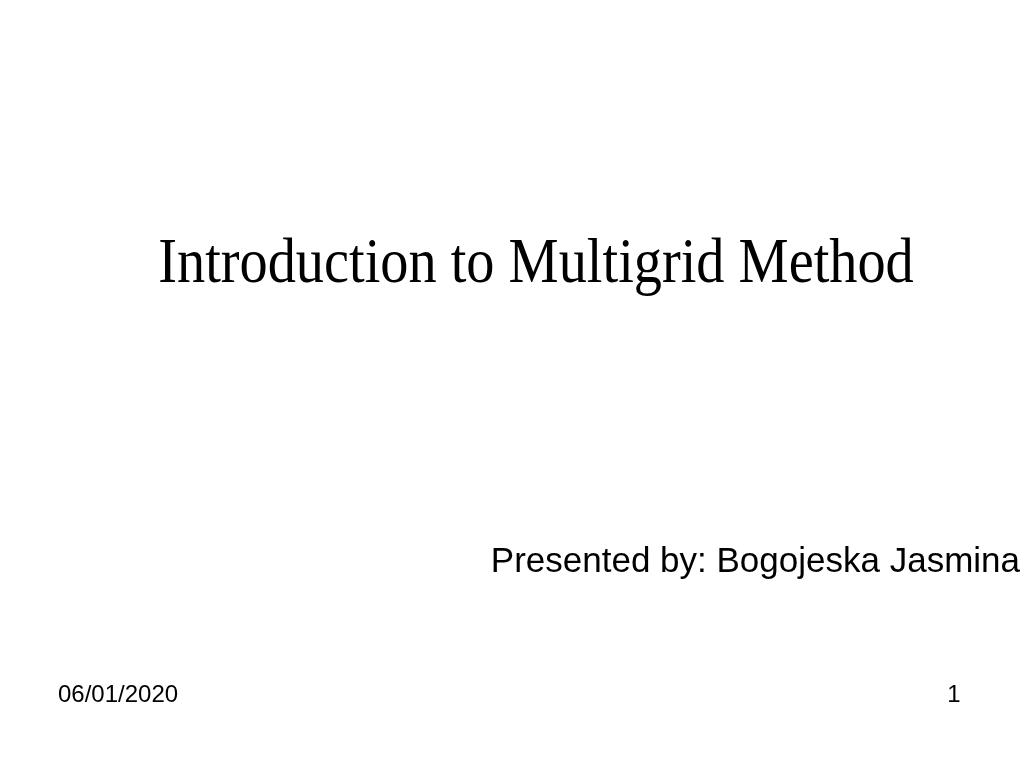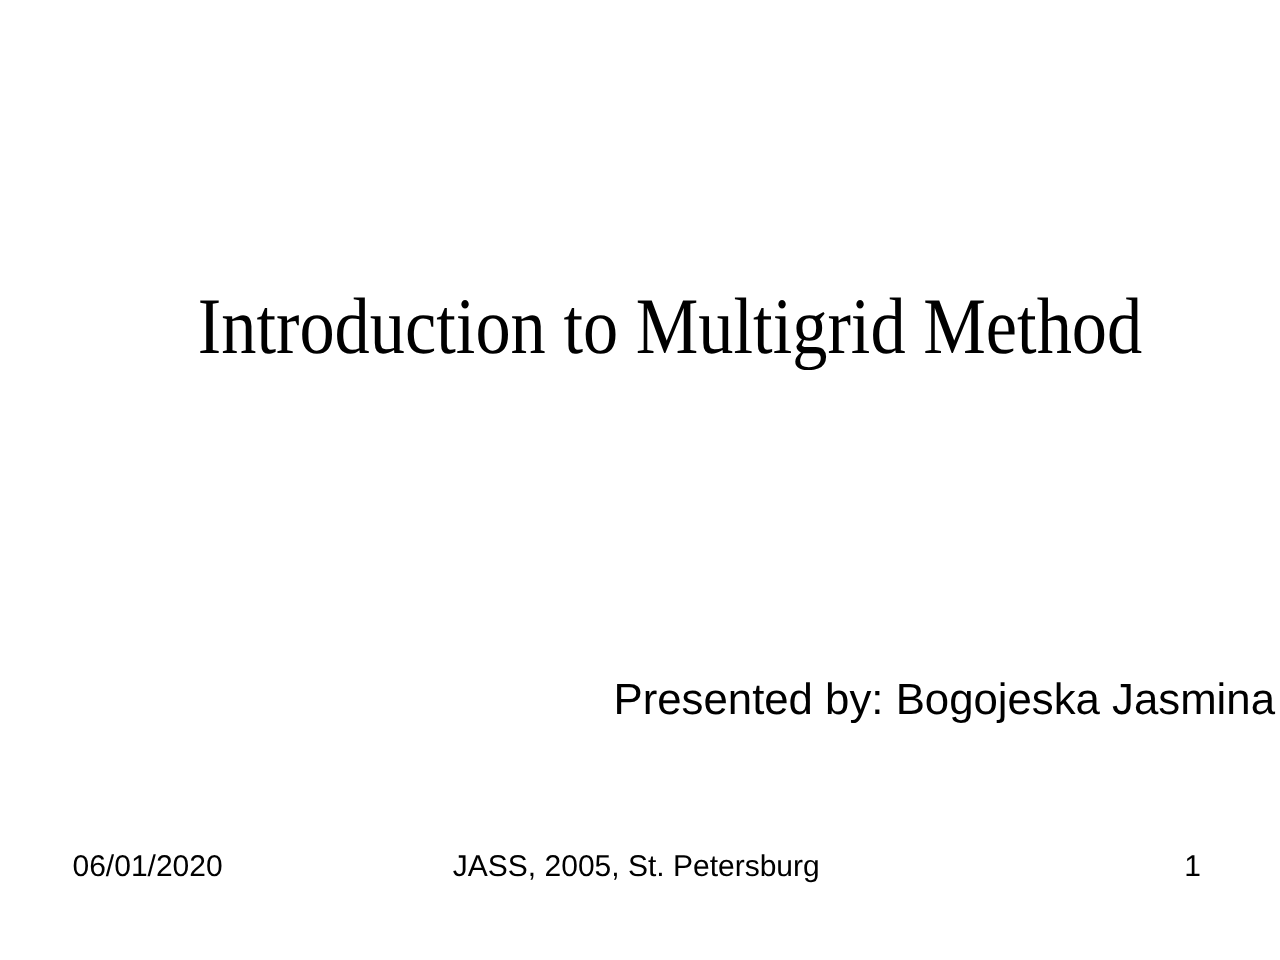"JASS, 2005, St. Petersburg" span.footer-center { html: <span>JASS, 2005, St. Petersburg</span> -> none }
